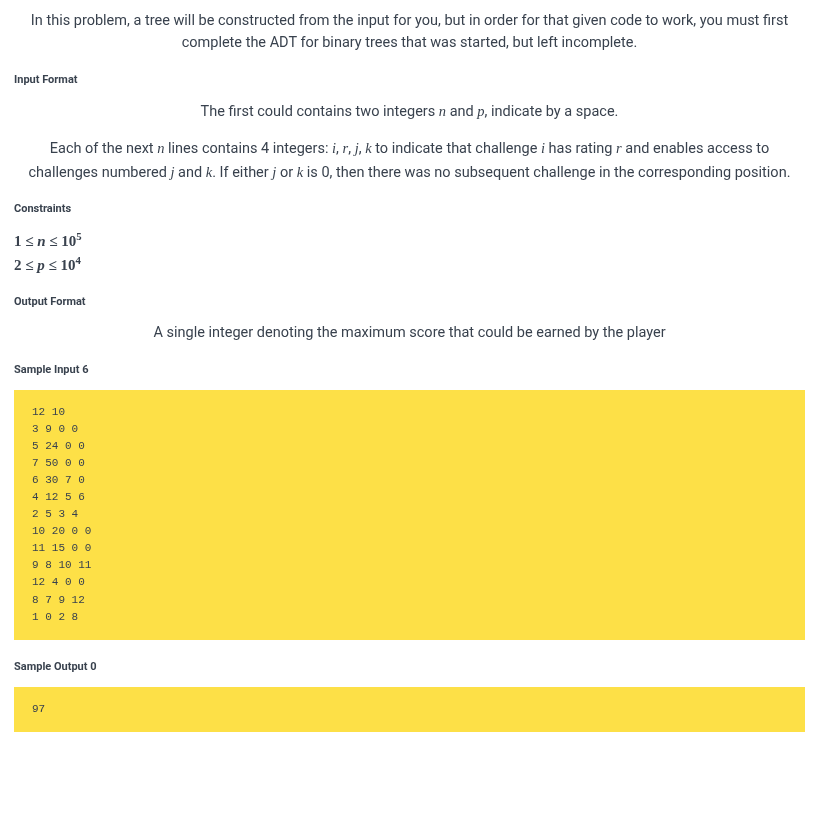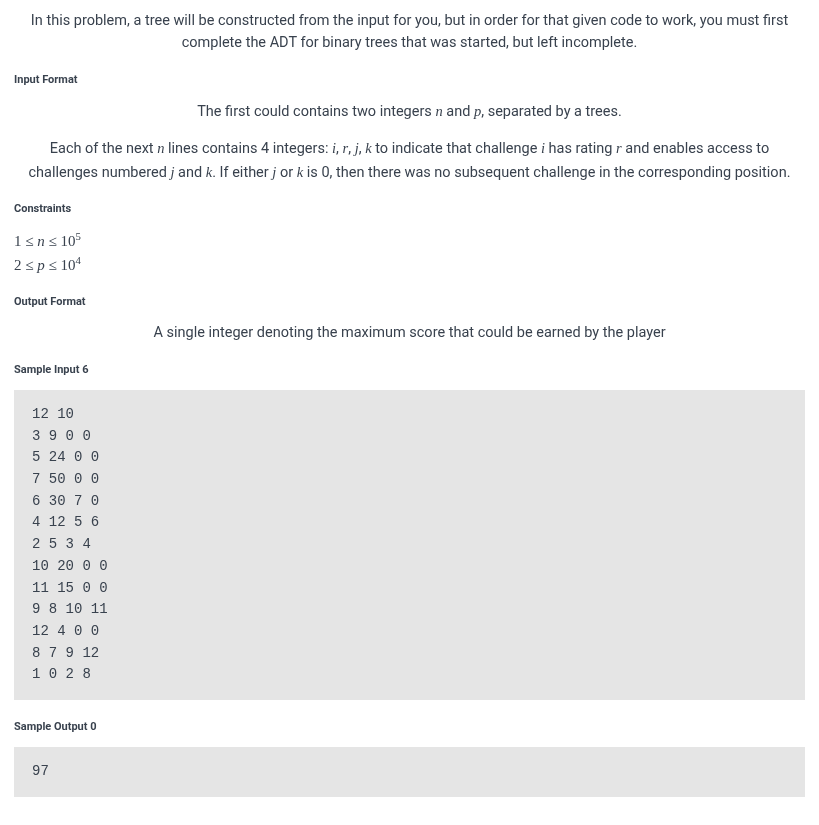", separated by a trees." span { text: separated by a trees -> indicate by a space }
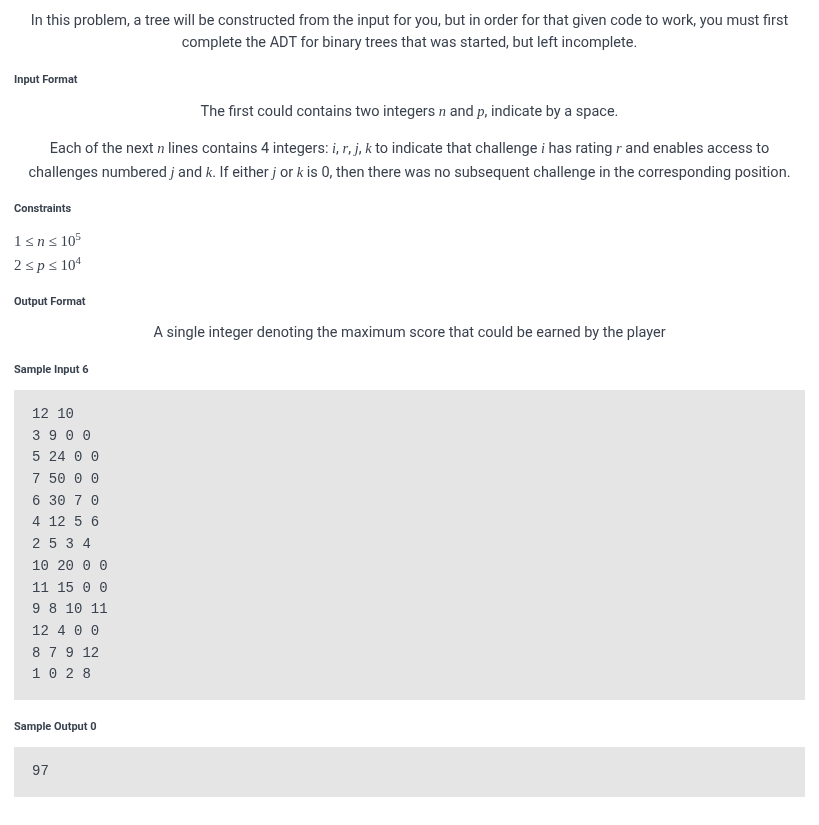"1 ≤ n ≤ 105" .constraint-line { font-weight: none -> bold }
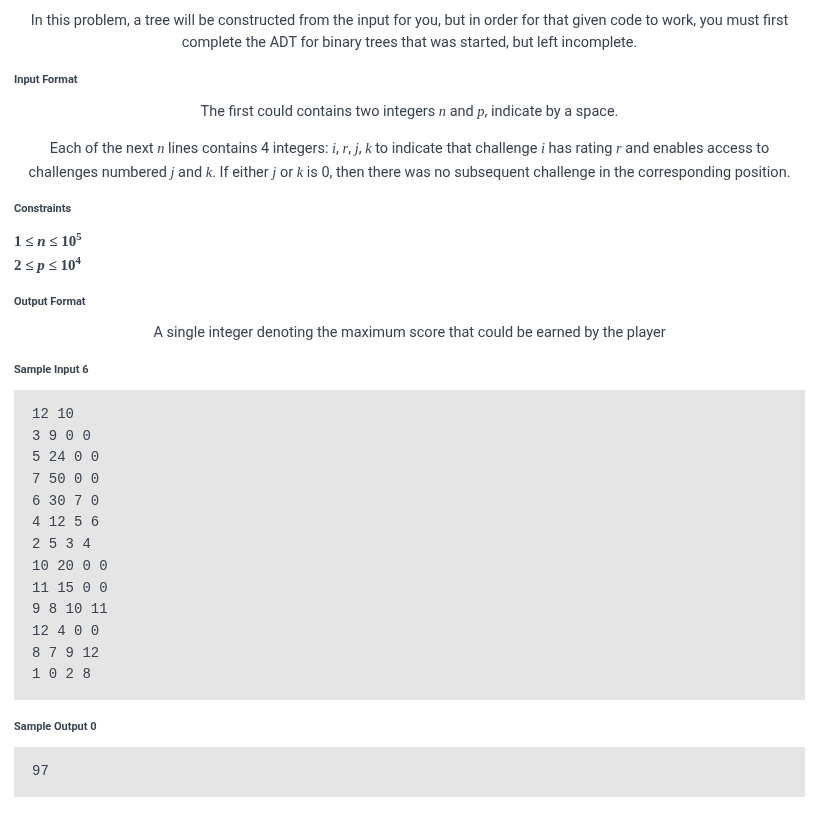"12 10" .codeblock { background: #e5e5e5 -> #fde047; font-size: 14px -> 11px }
